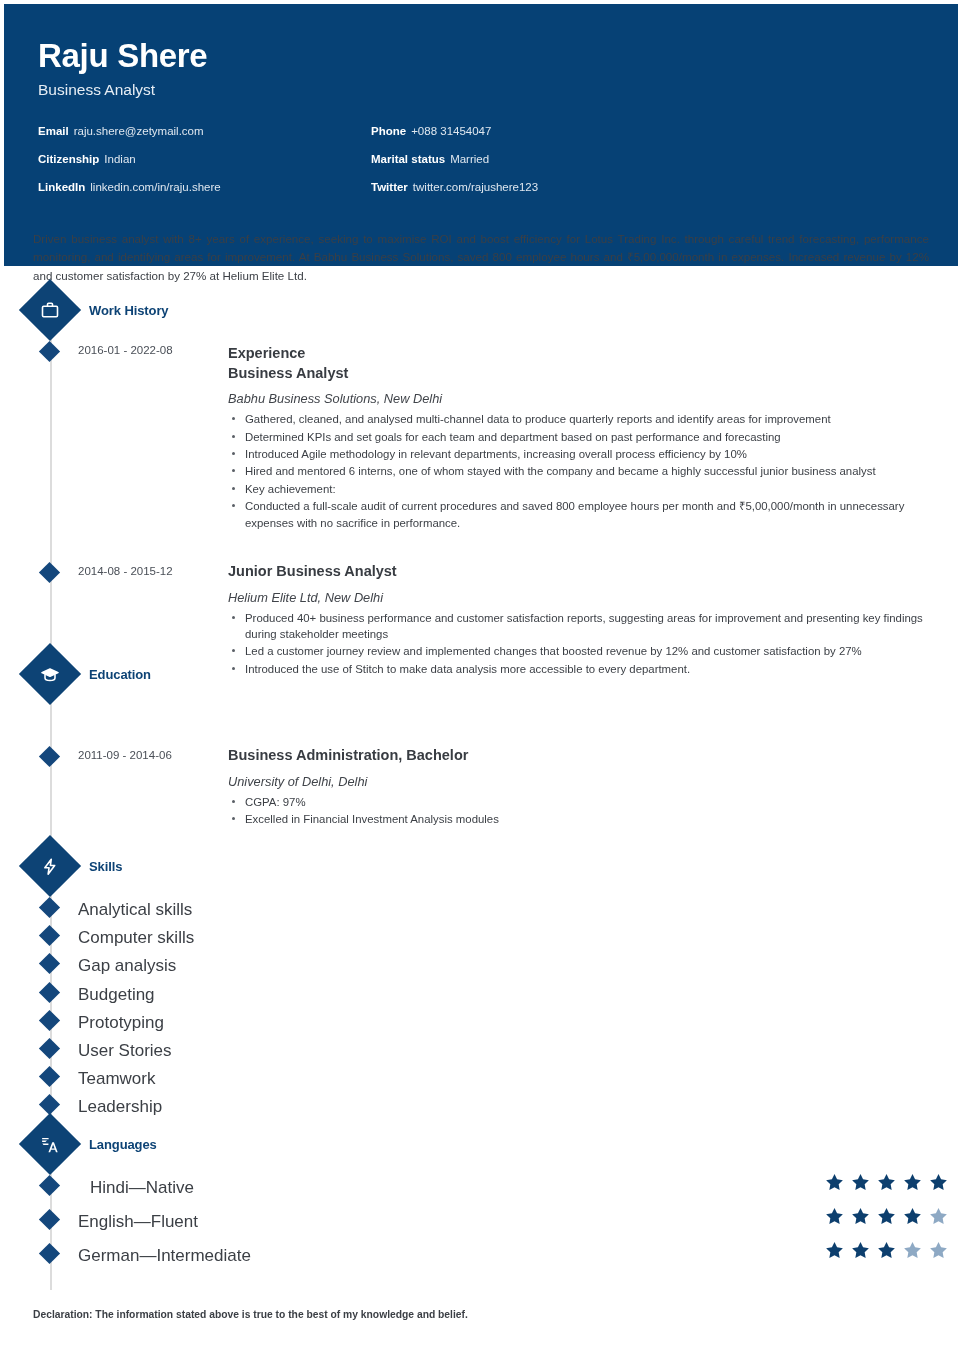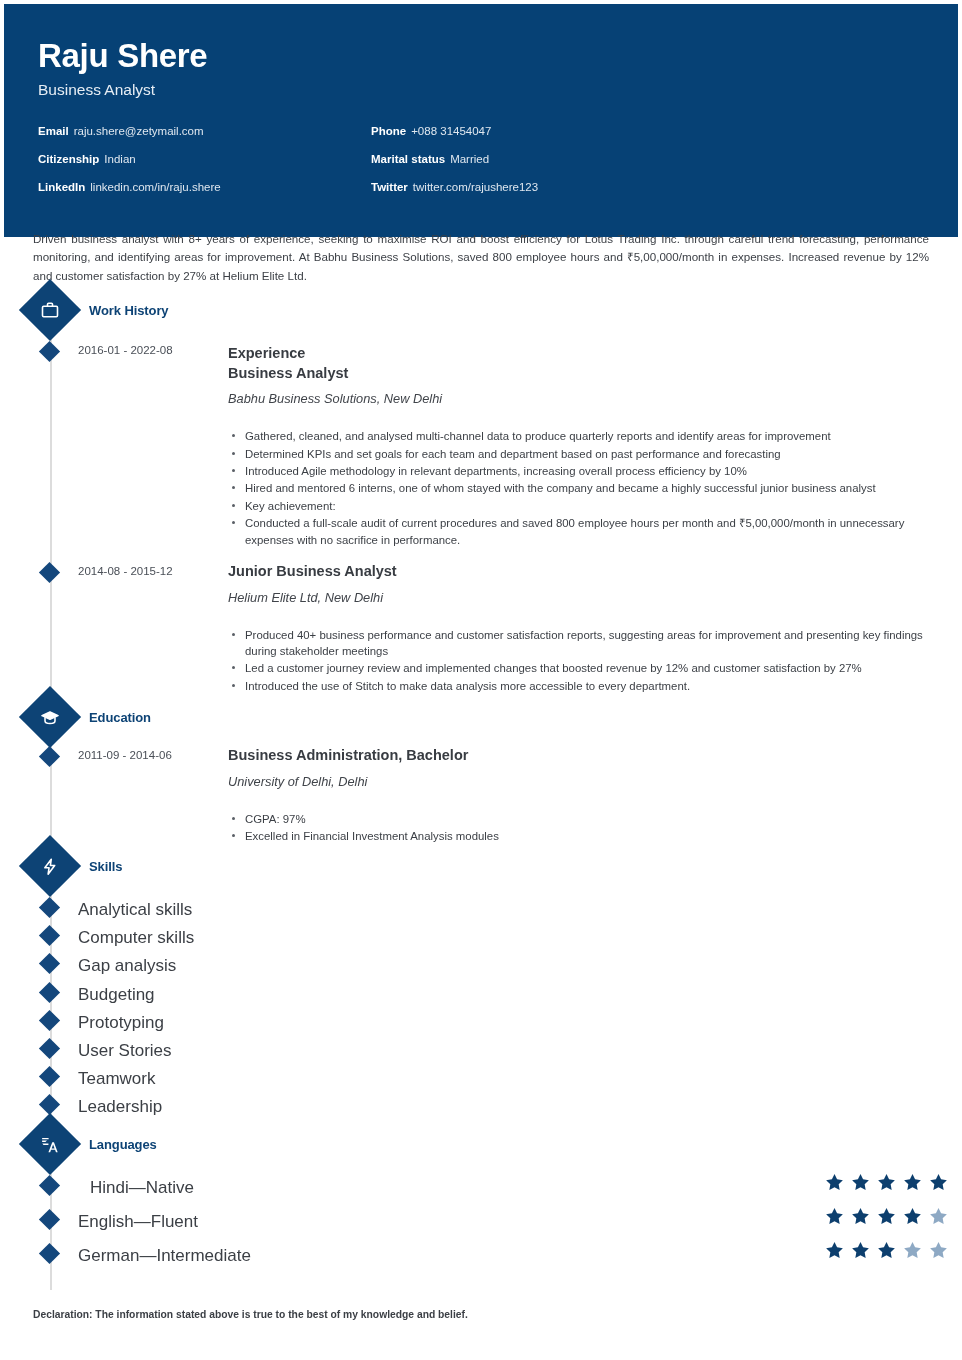"Raju Shere" .header { height: 233px -> 262px }
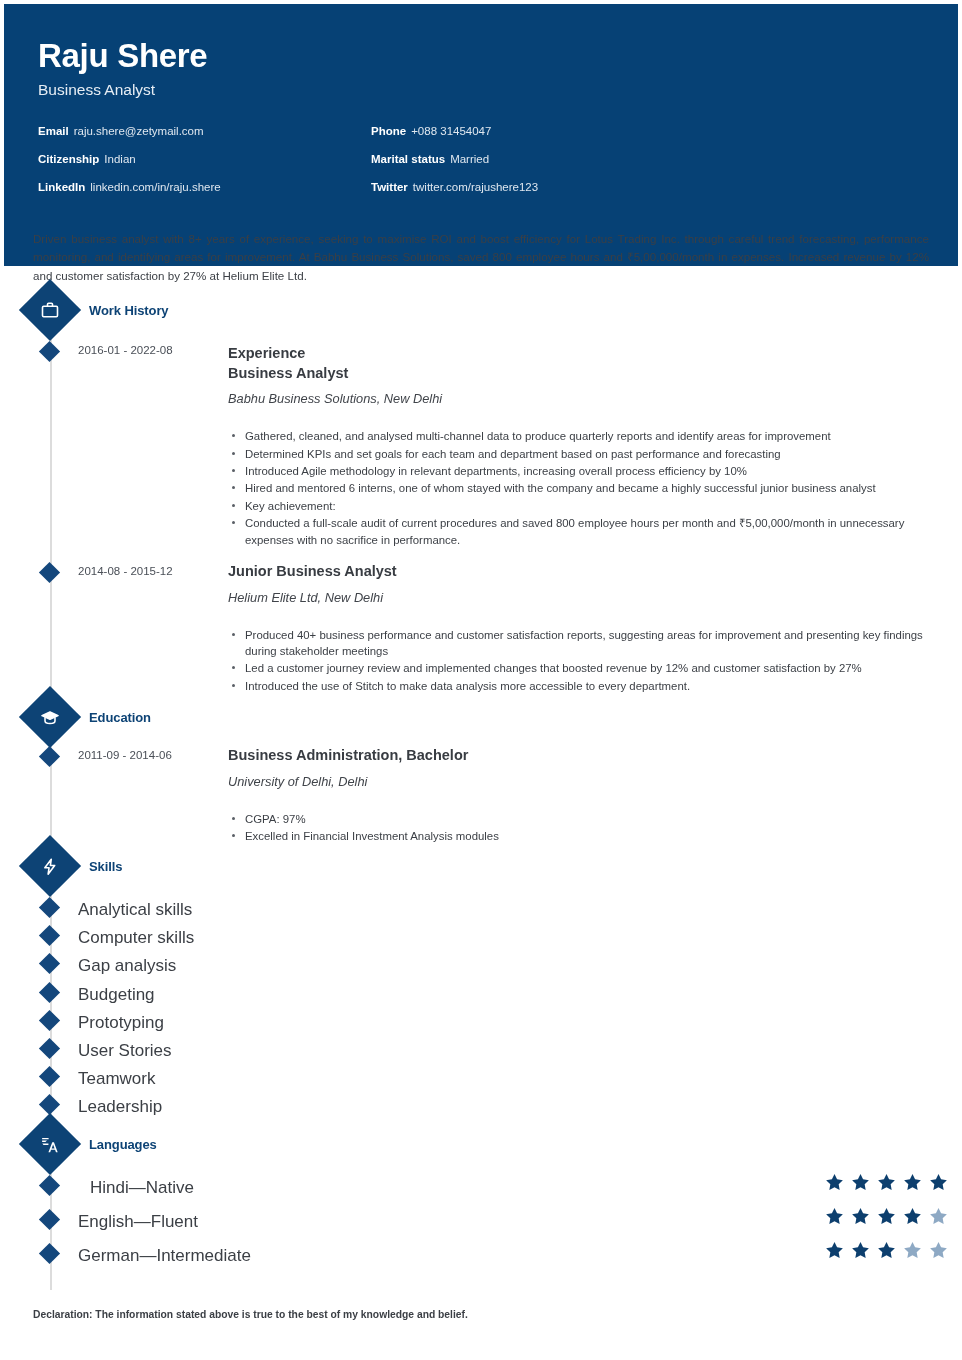"Gathered, cleaned, and analysed" ul.bullets { margin-top: 22px -> 5px }
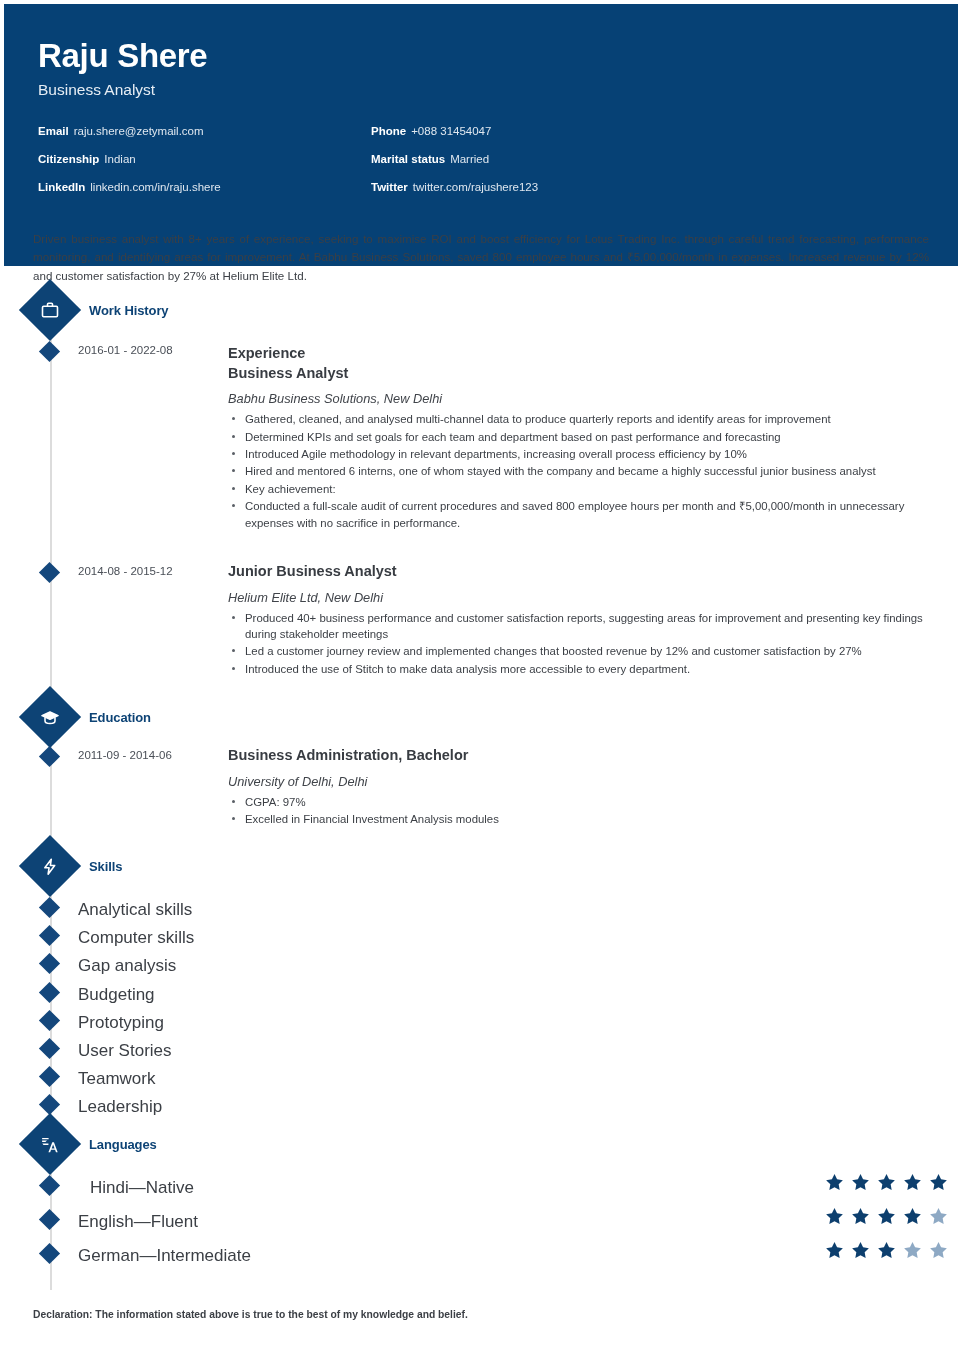"Education" div.section-head { top: 695px -> 652px }
